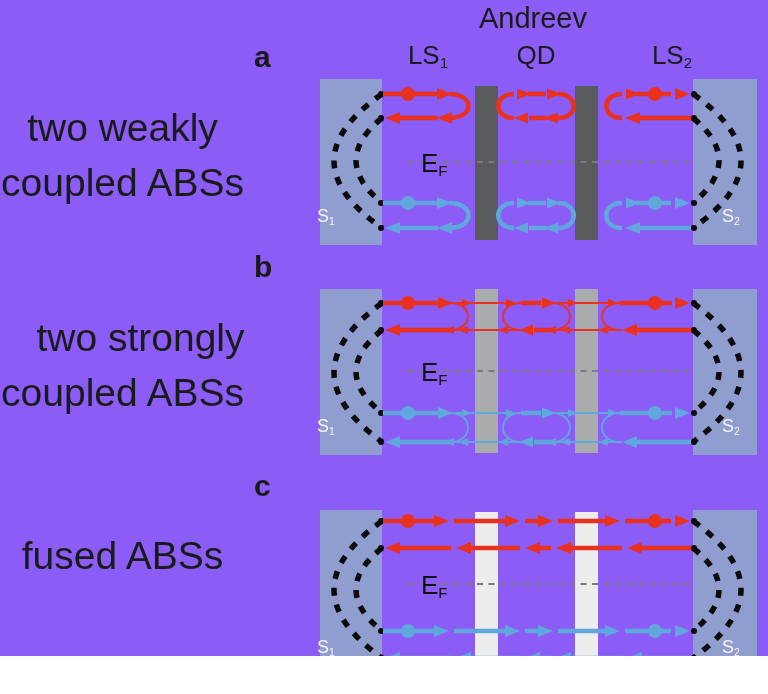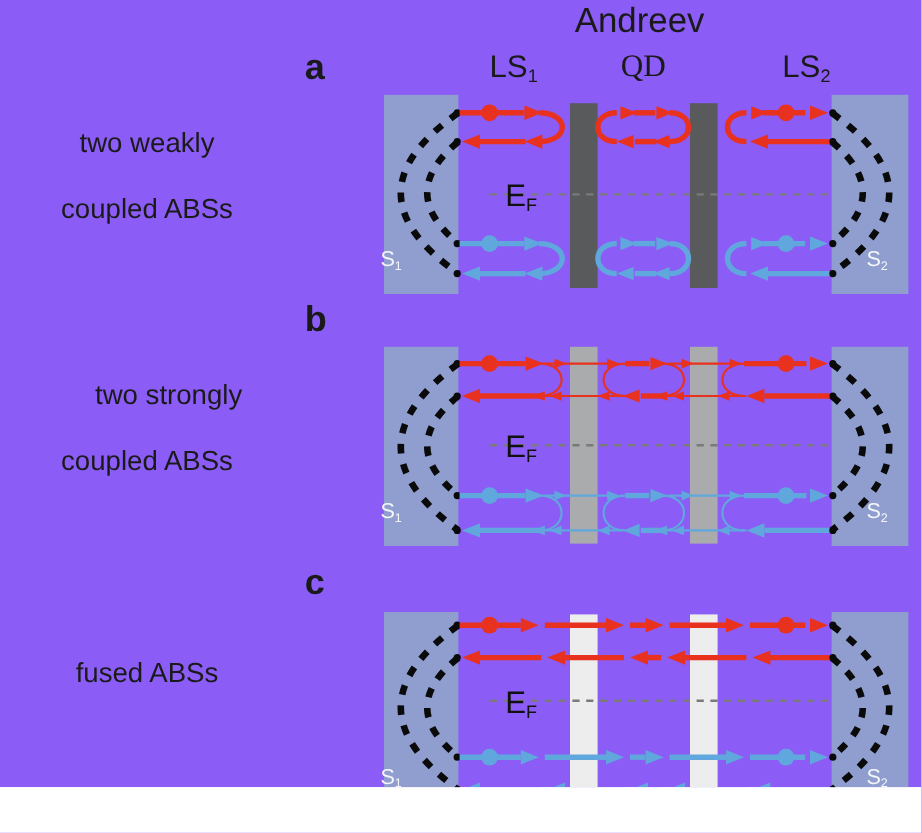"QD" div.lbl { font-family: Liberation Serif, serif -> none }
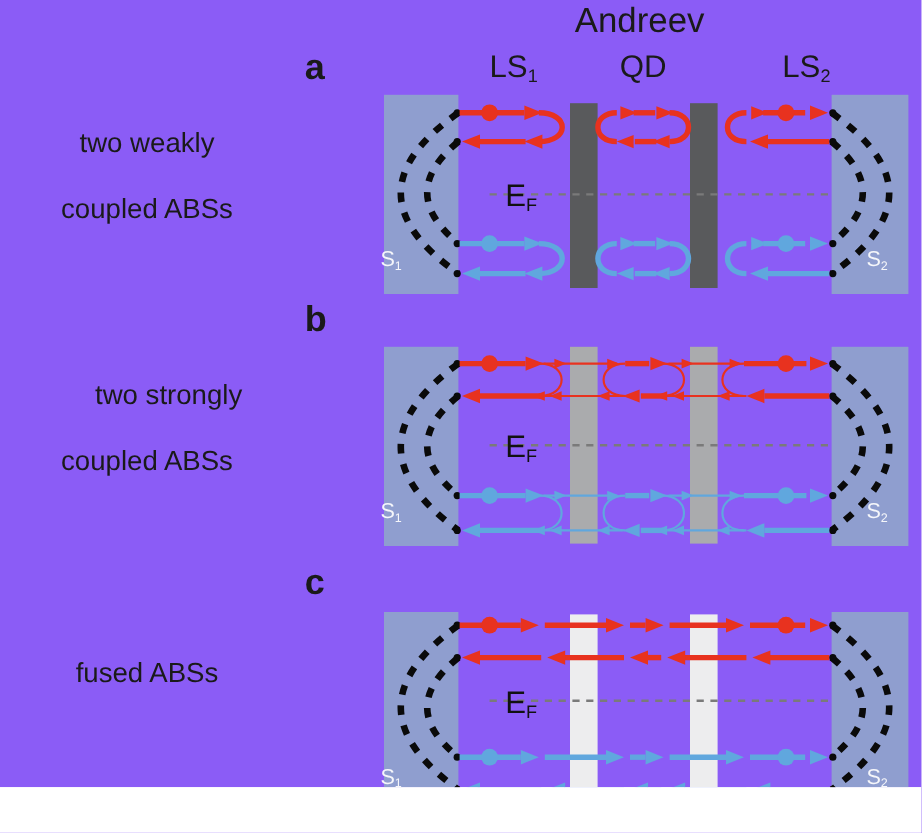"two weakly" .caption { font-size: 23px -> 39px }
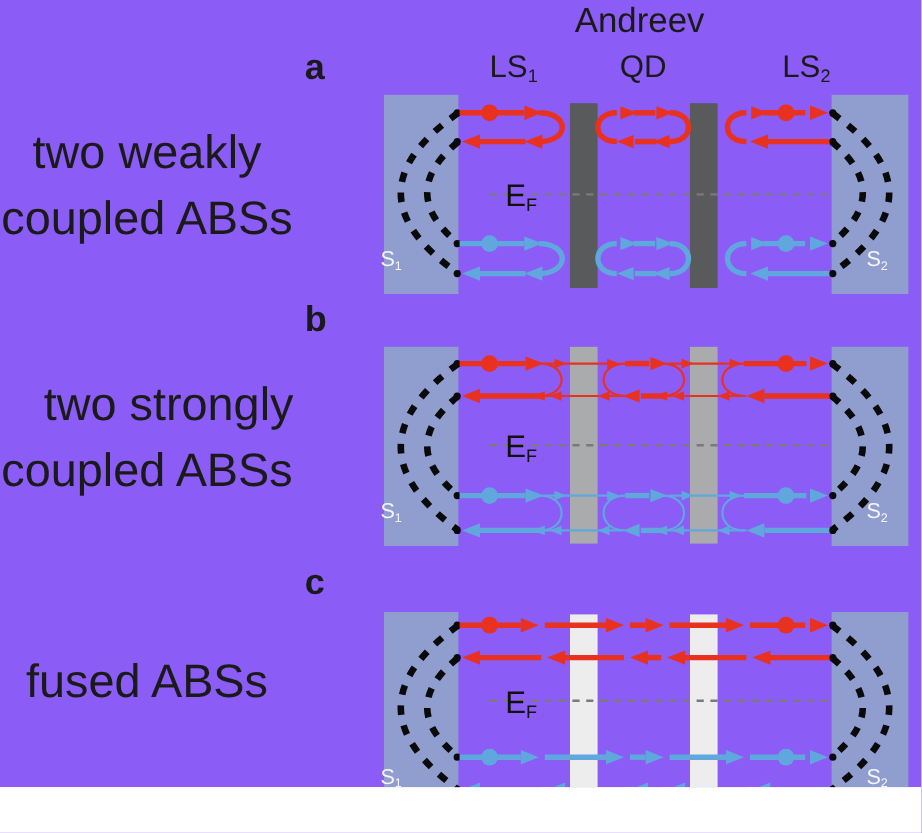"fused ABSs" div.lbl { top: 547px -> 534px }
